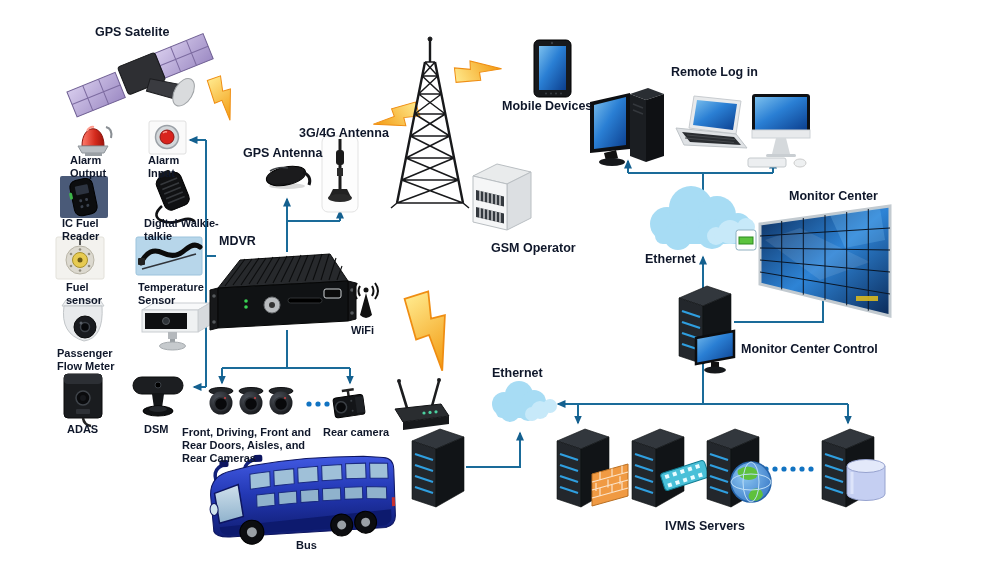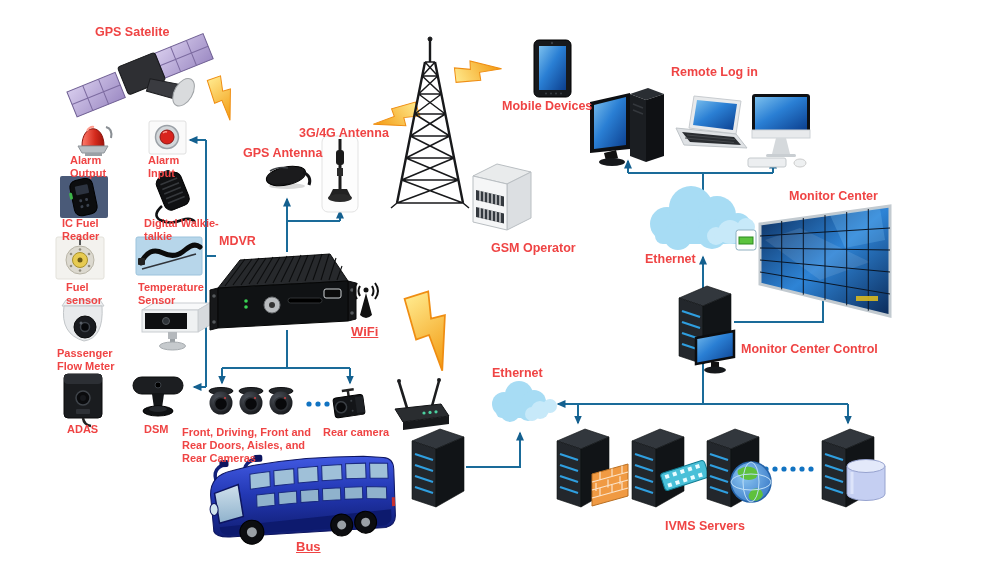"GPS Satelite" .lbl { color: #ef4444 -> #0f172a }
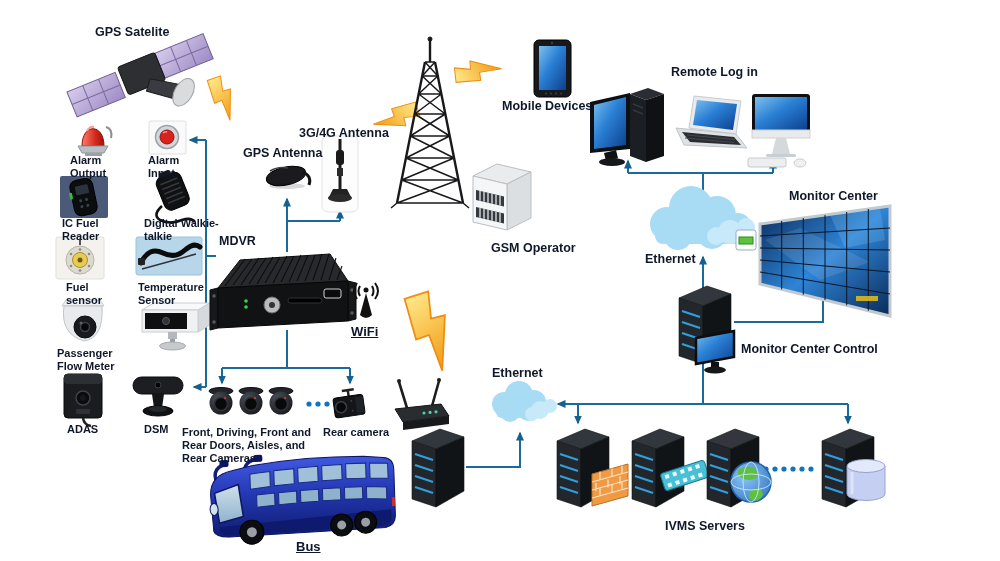"WiFi" .xl { font-size: 13px -> 11px; text-decoration: underline -> none }
